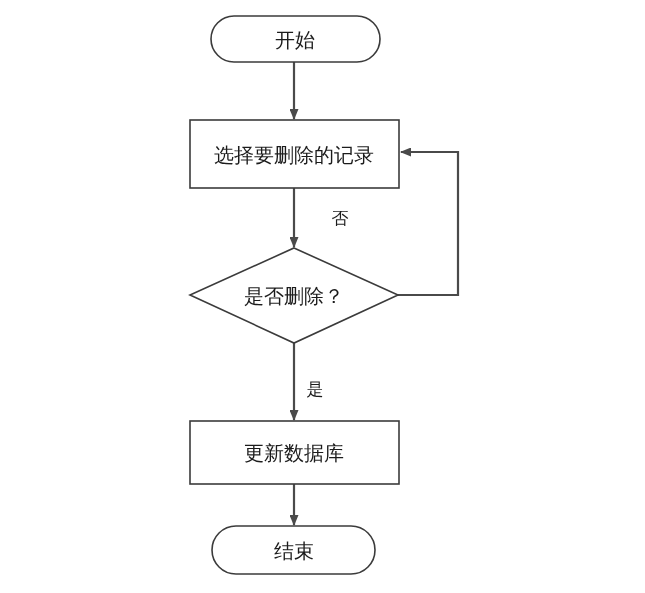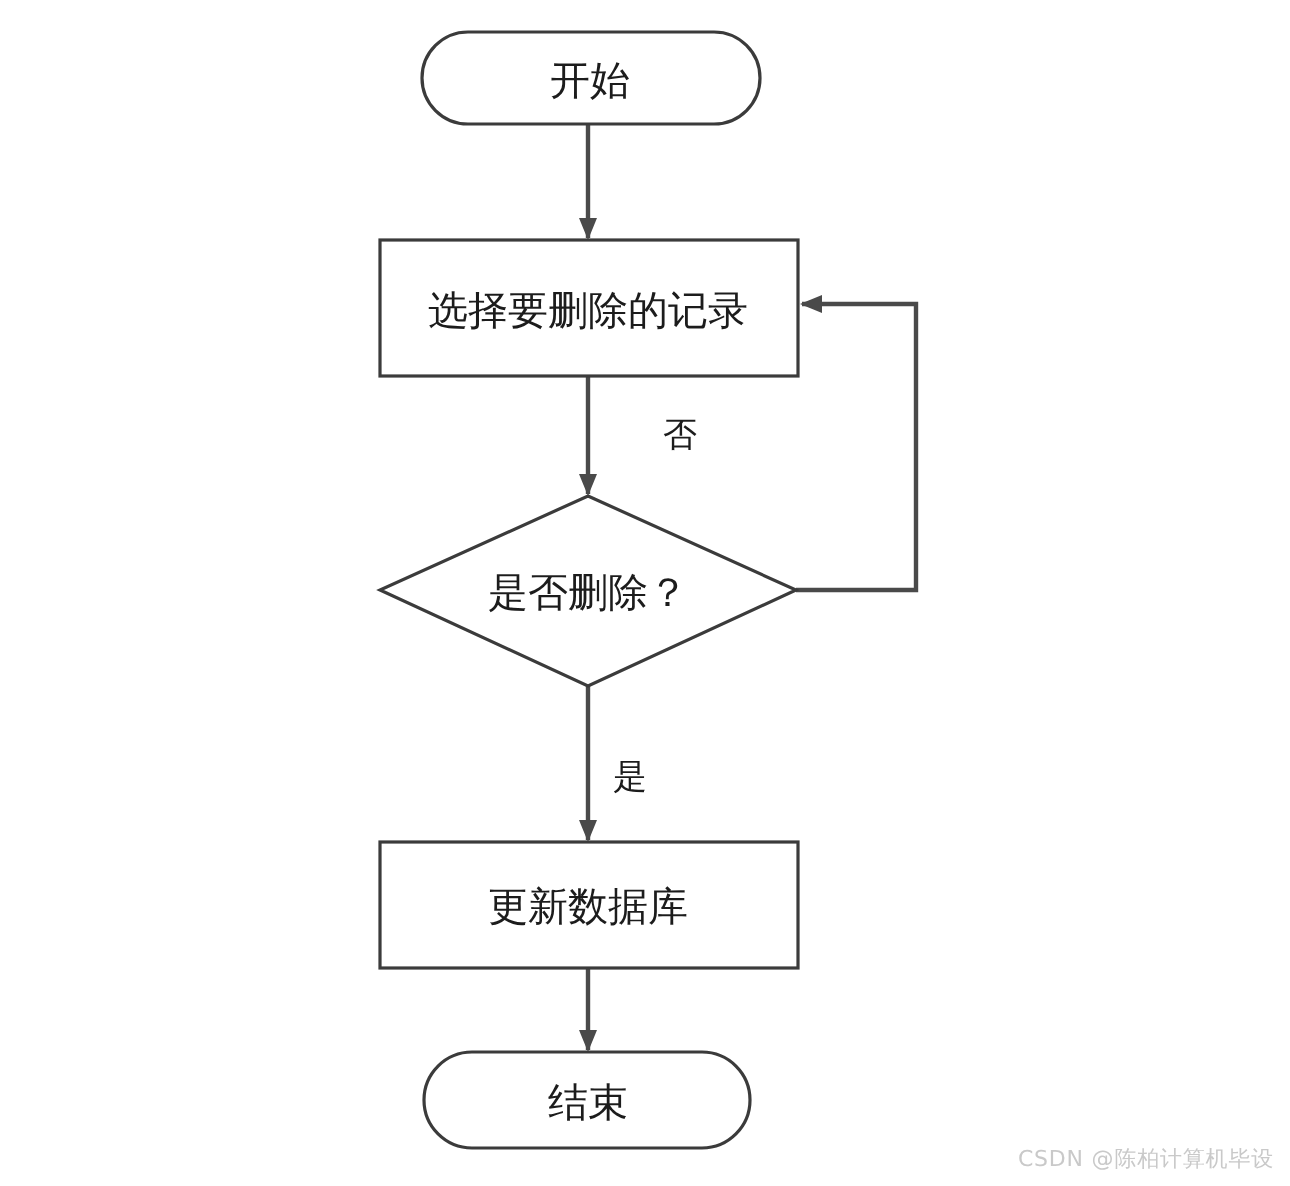"CSDN @陈柏计算机毕设" div.watermark { html: <div>CSDN @陈柏计算机毕设</div> -> none }
